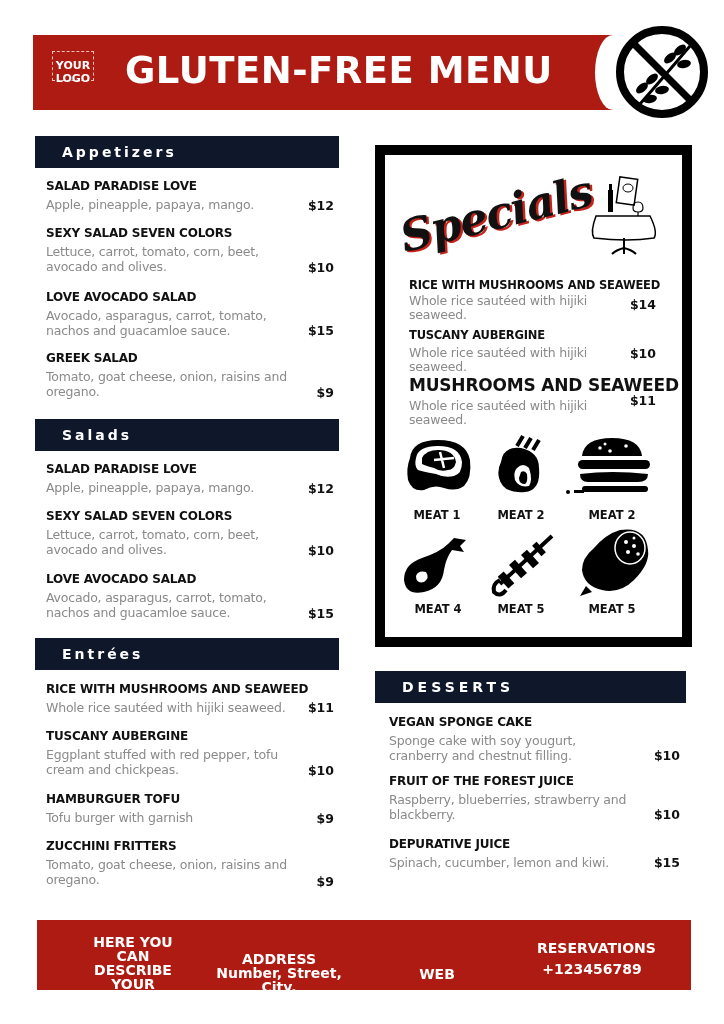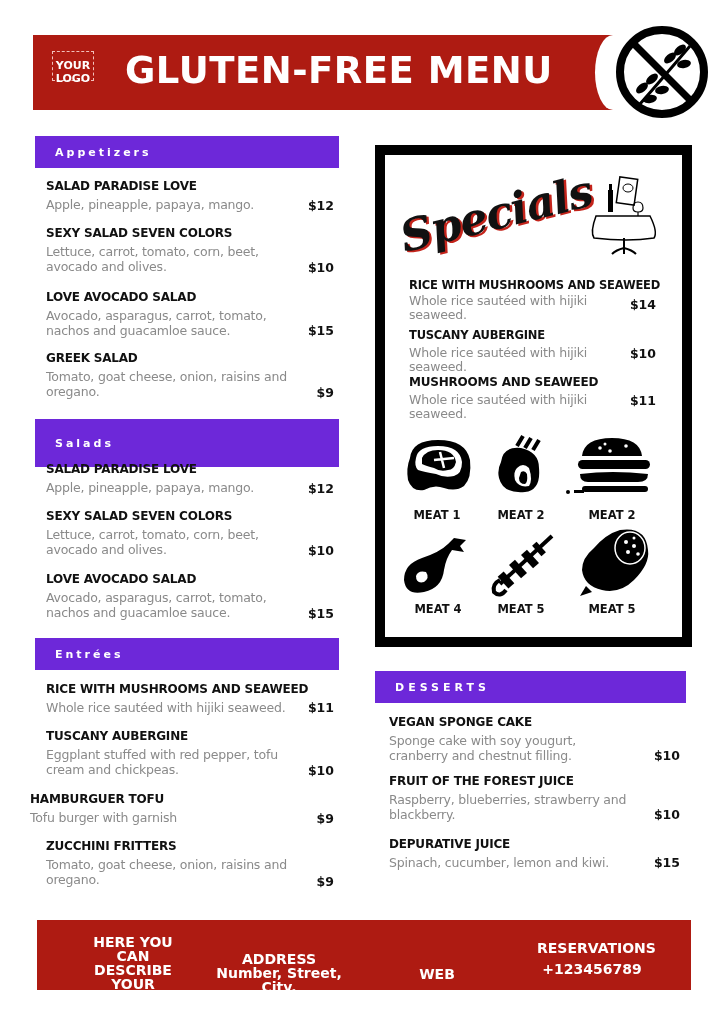"Appetizers" .section-bar { background: #6d28d9 -> #0f172a; font-size: 11px -> 14px; padding-left: 20px -> 27px }
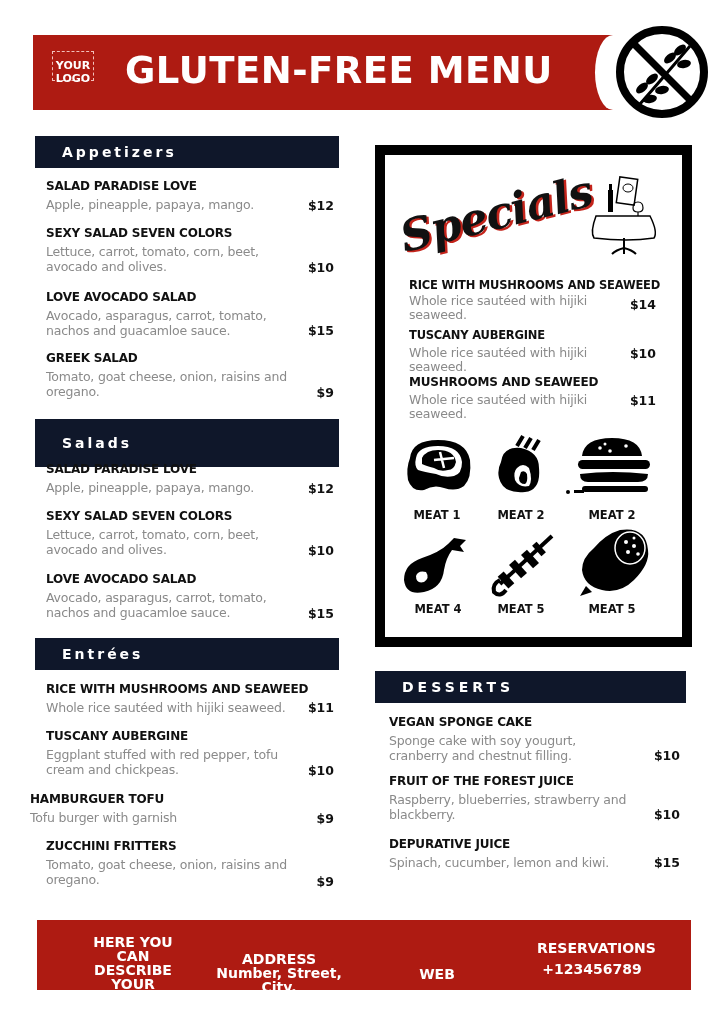"MUSHROOMS AND SEAWEED" div.item-name { font-size: 12px -> 17px }
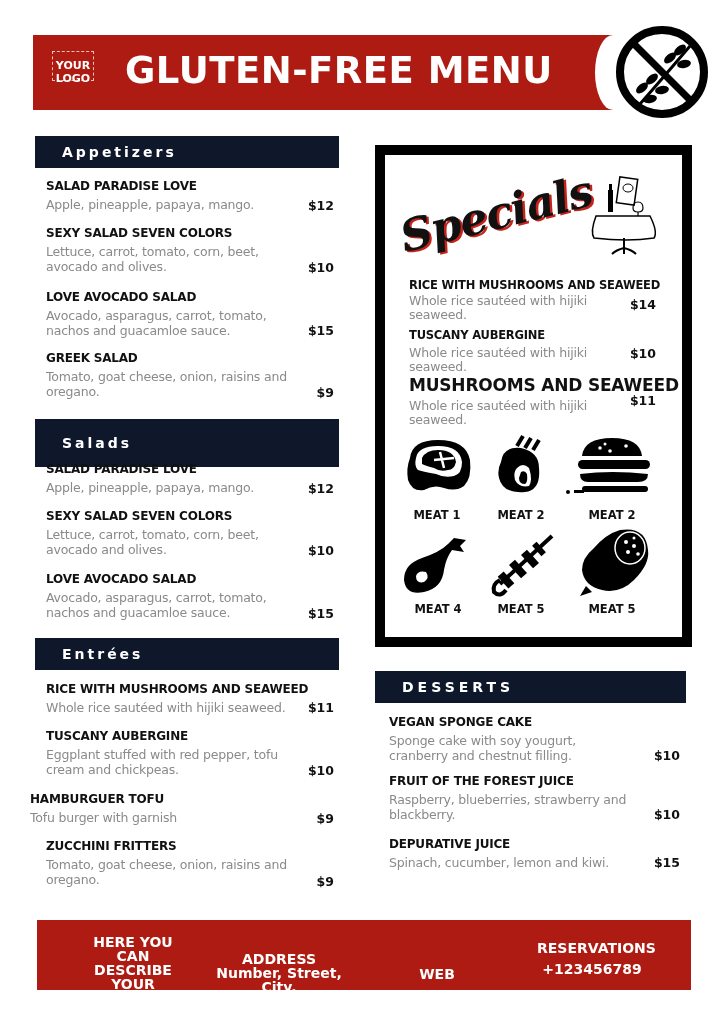"Salads" div.section-bar { height: 48px -> 32px }
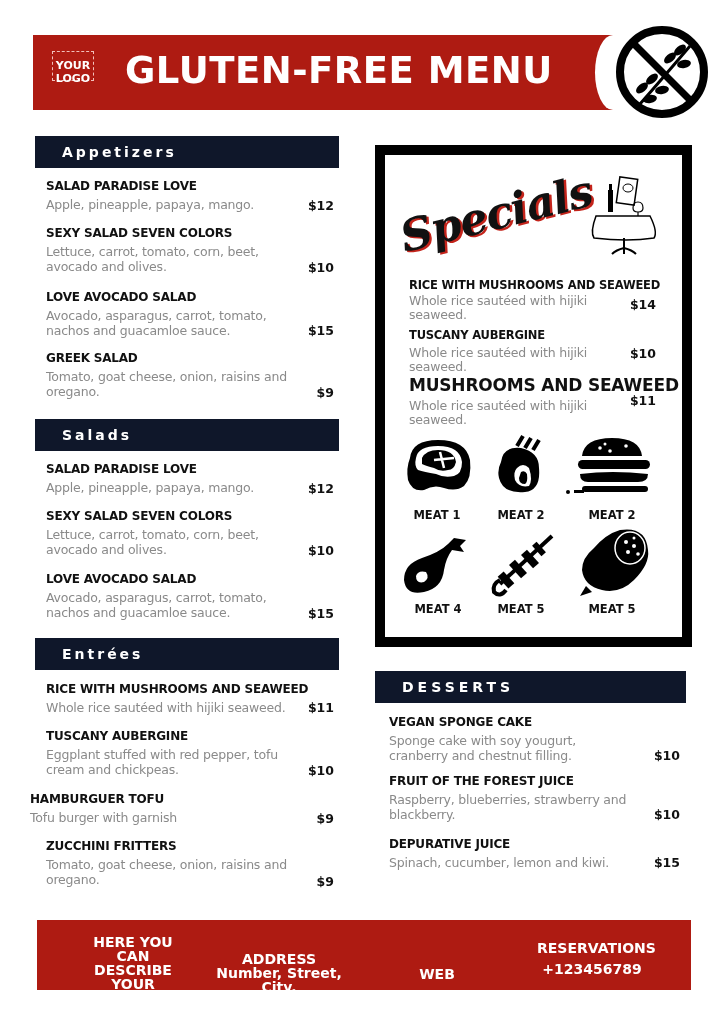"HAMBURGUER TOFU" div.item { left: 30px -> 46px }
